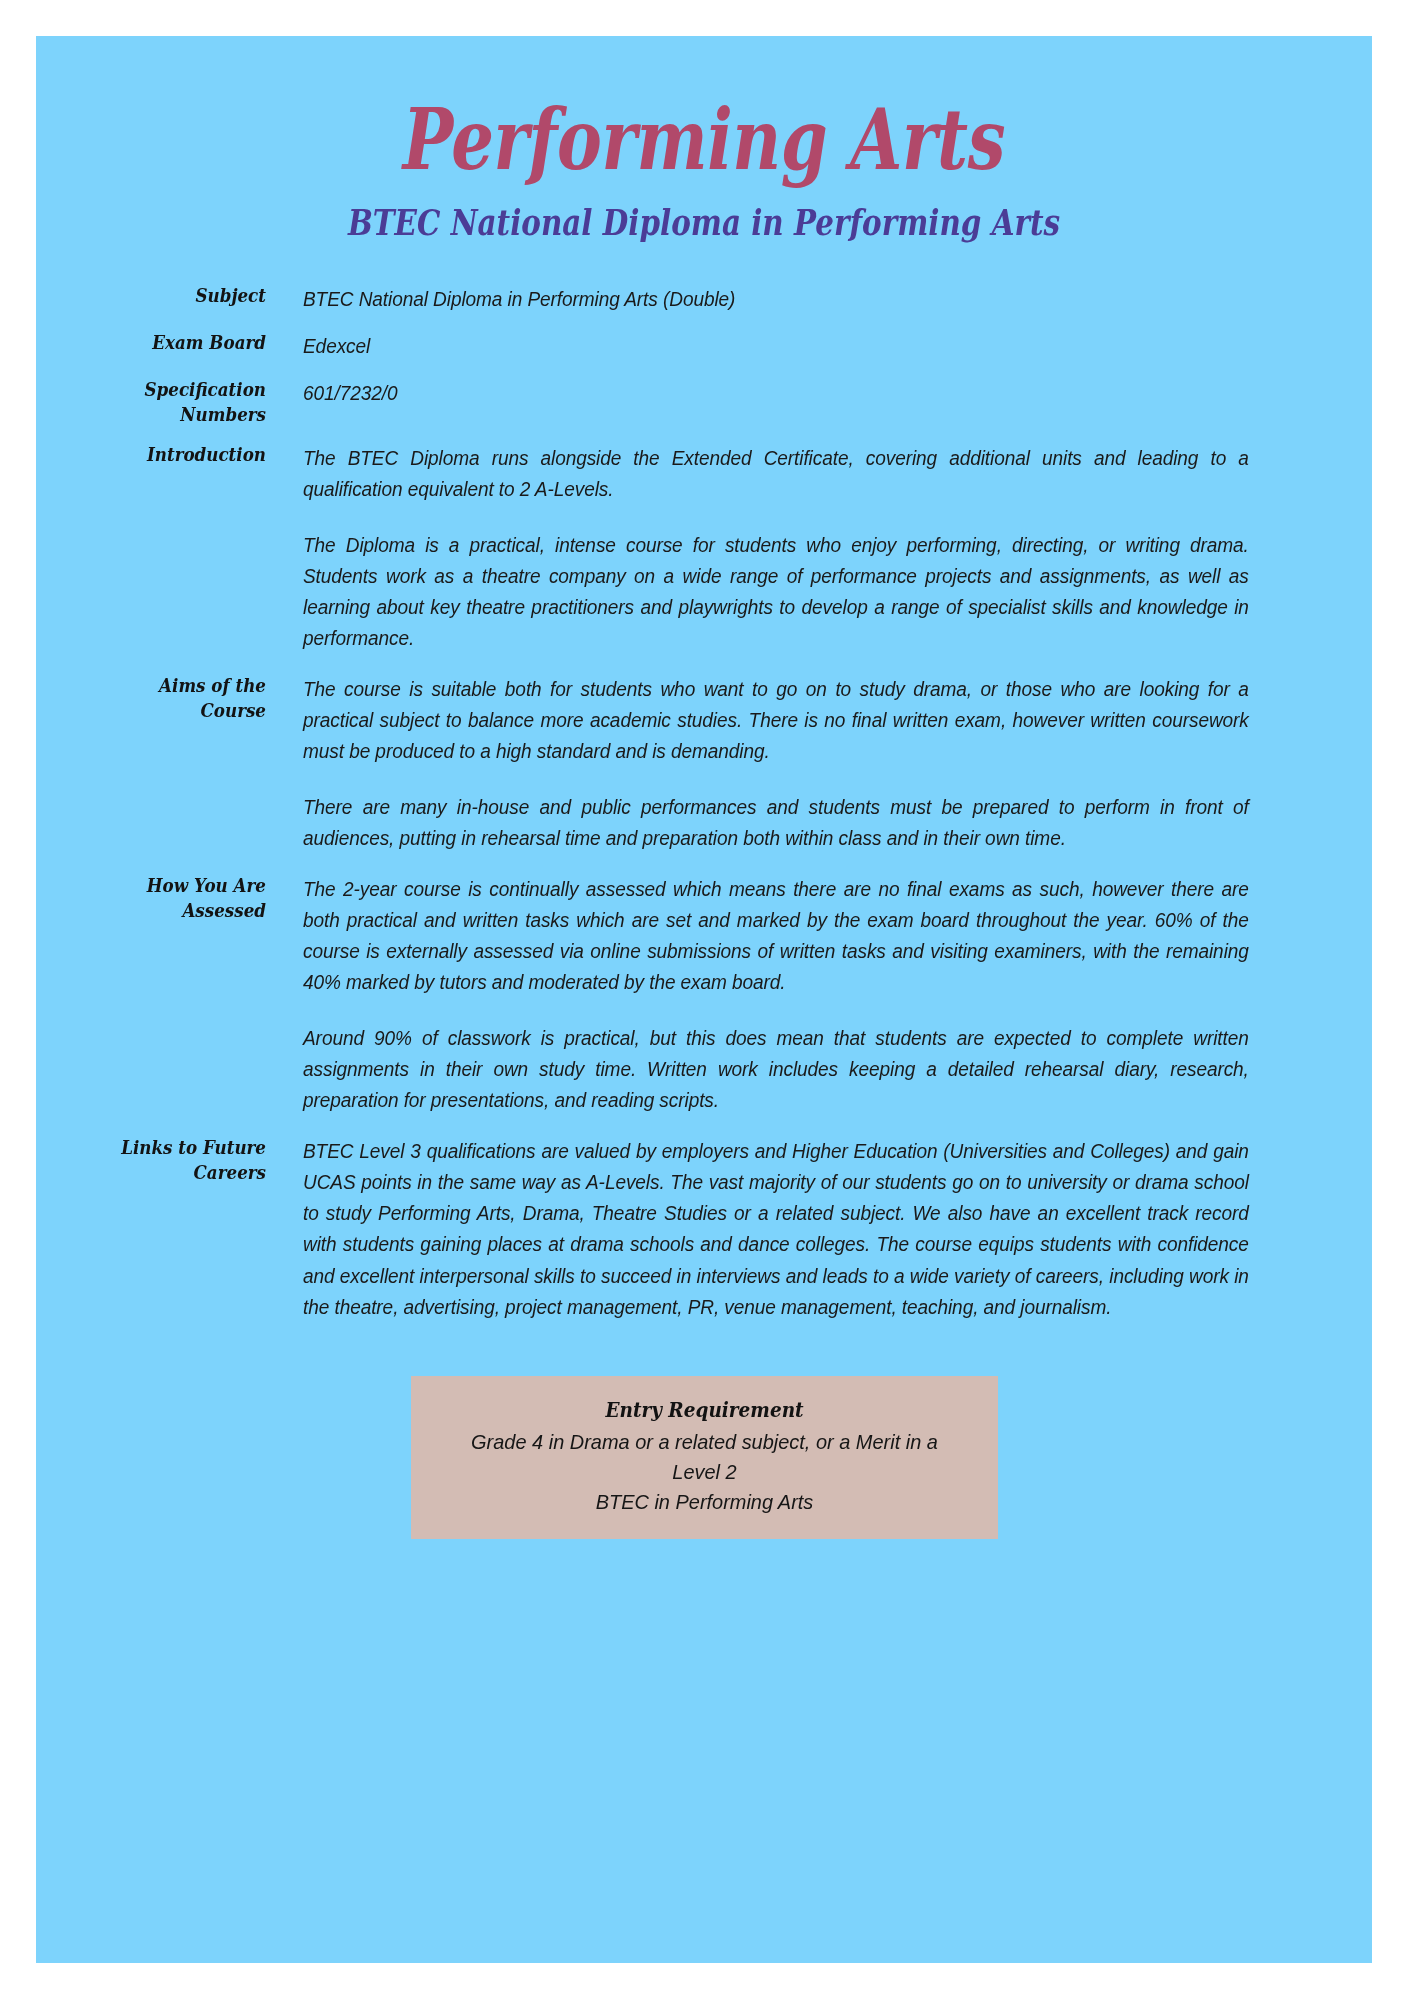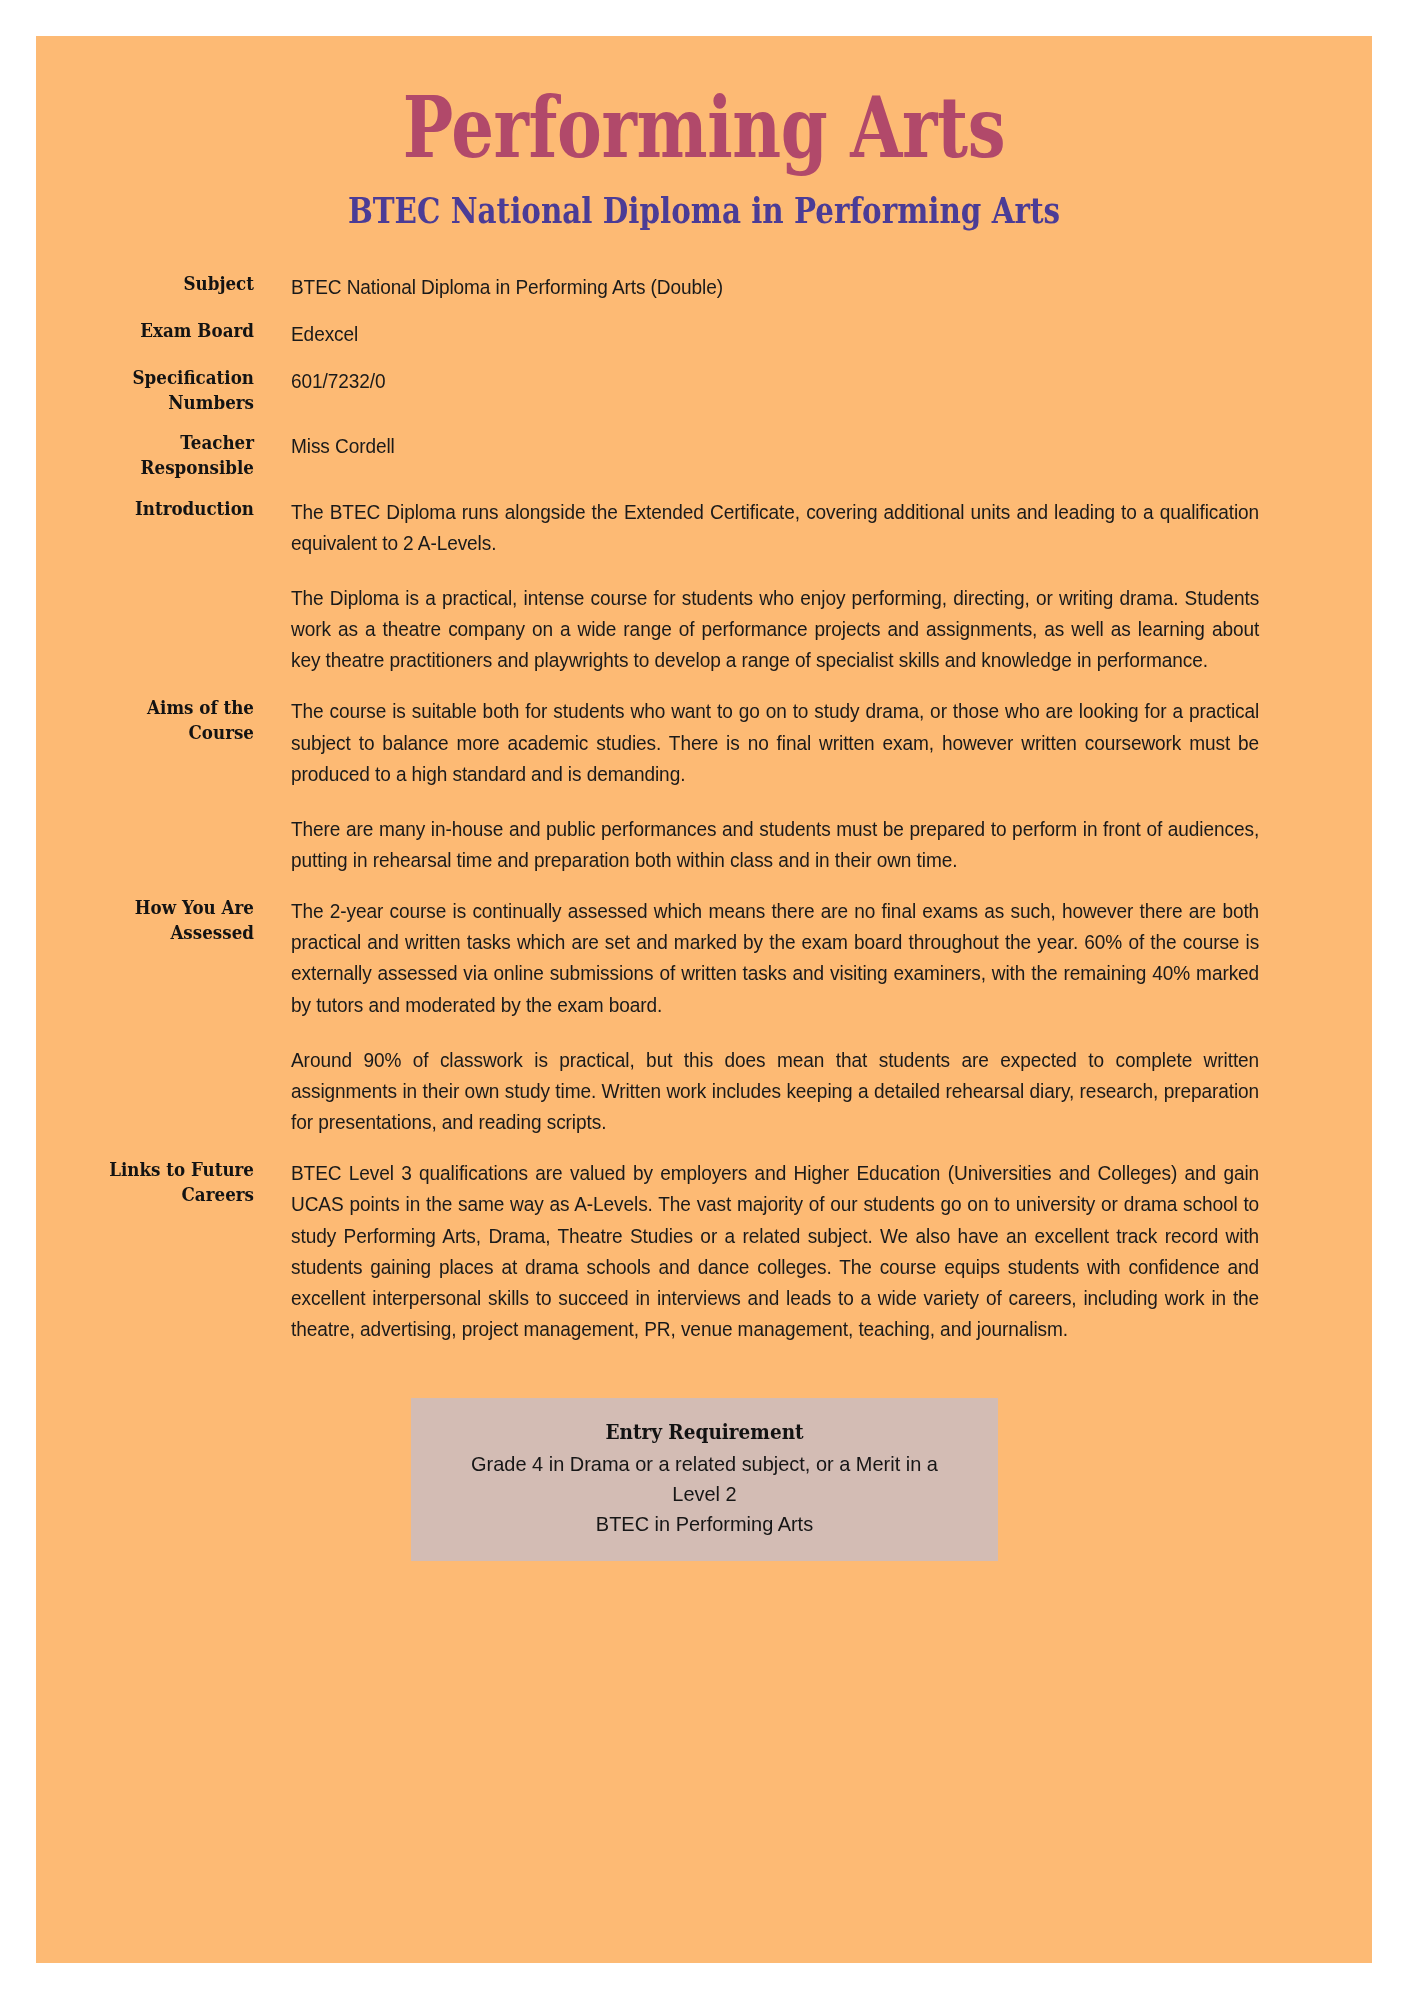"Performing Arts" .page { background: #fdba74 -> #7dd3fc; font-style: none -> italic; padding: 0 -> 12px }
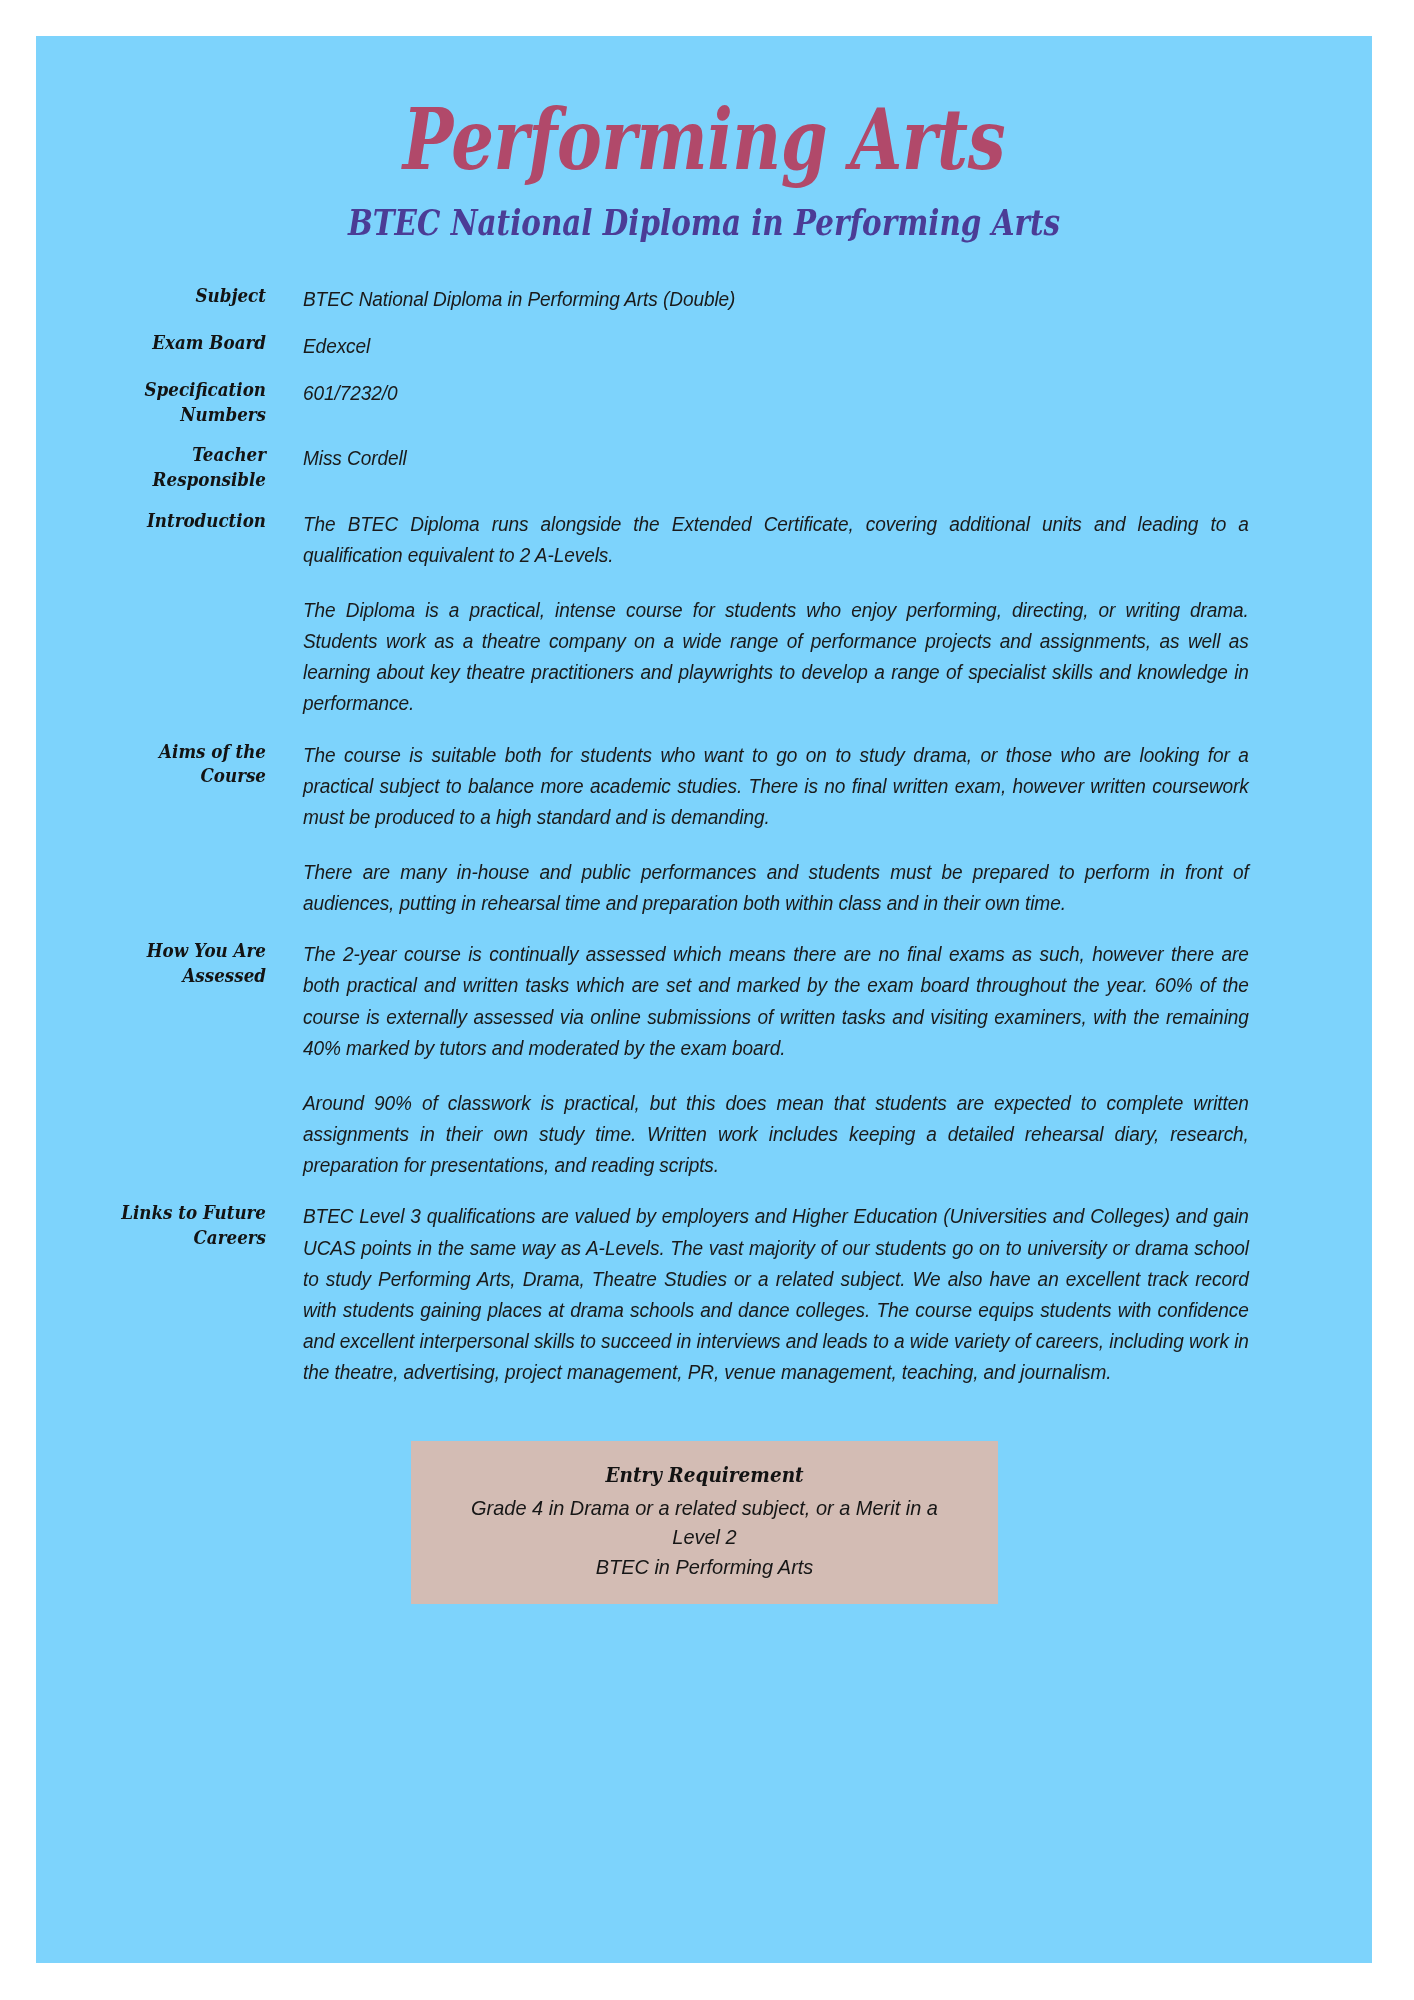"Teacher" div.row { html: <div> <div>Teacher Responsible</div> <div> <p>Miss Cordell</p> </div> </div> -> none }
